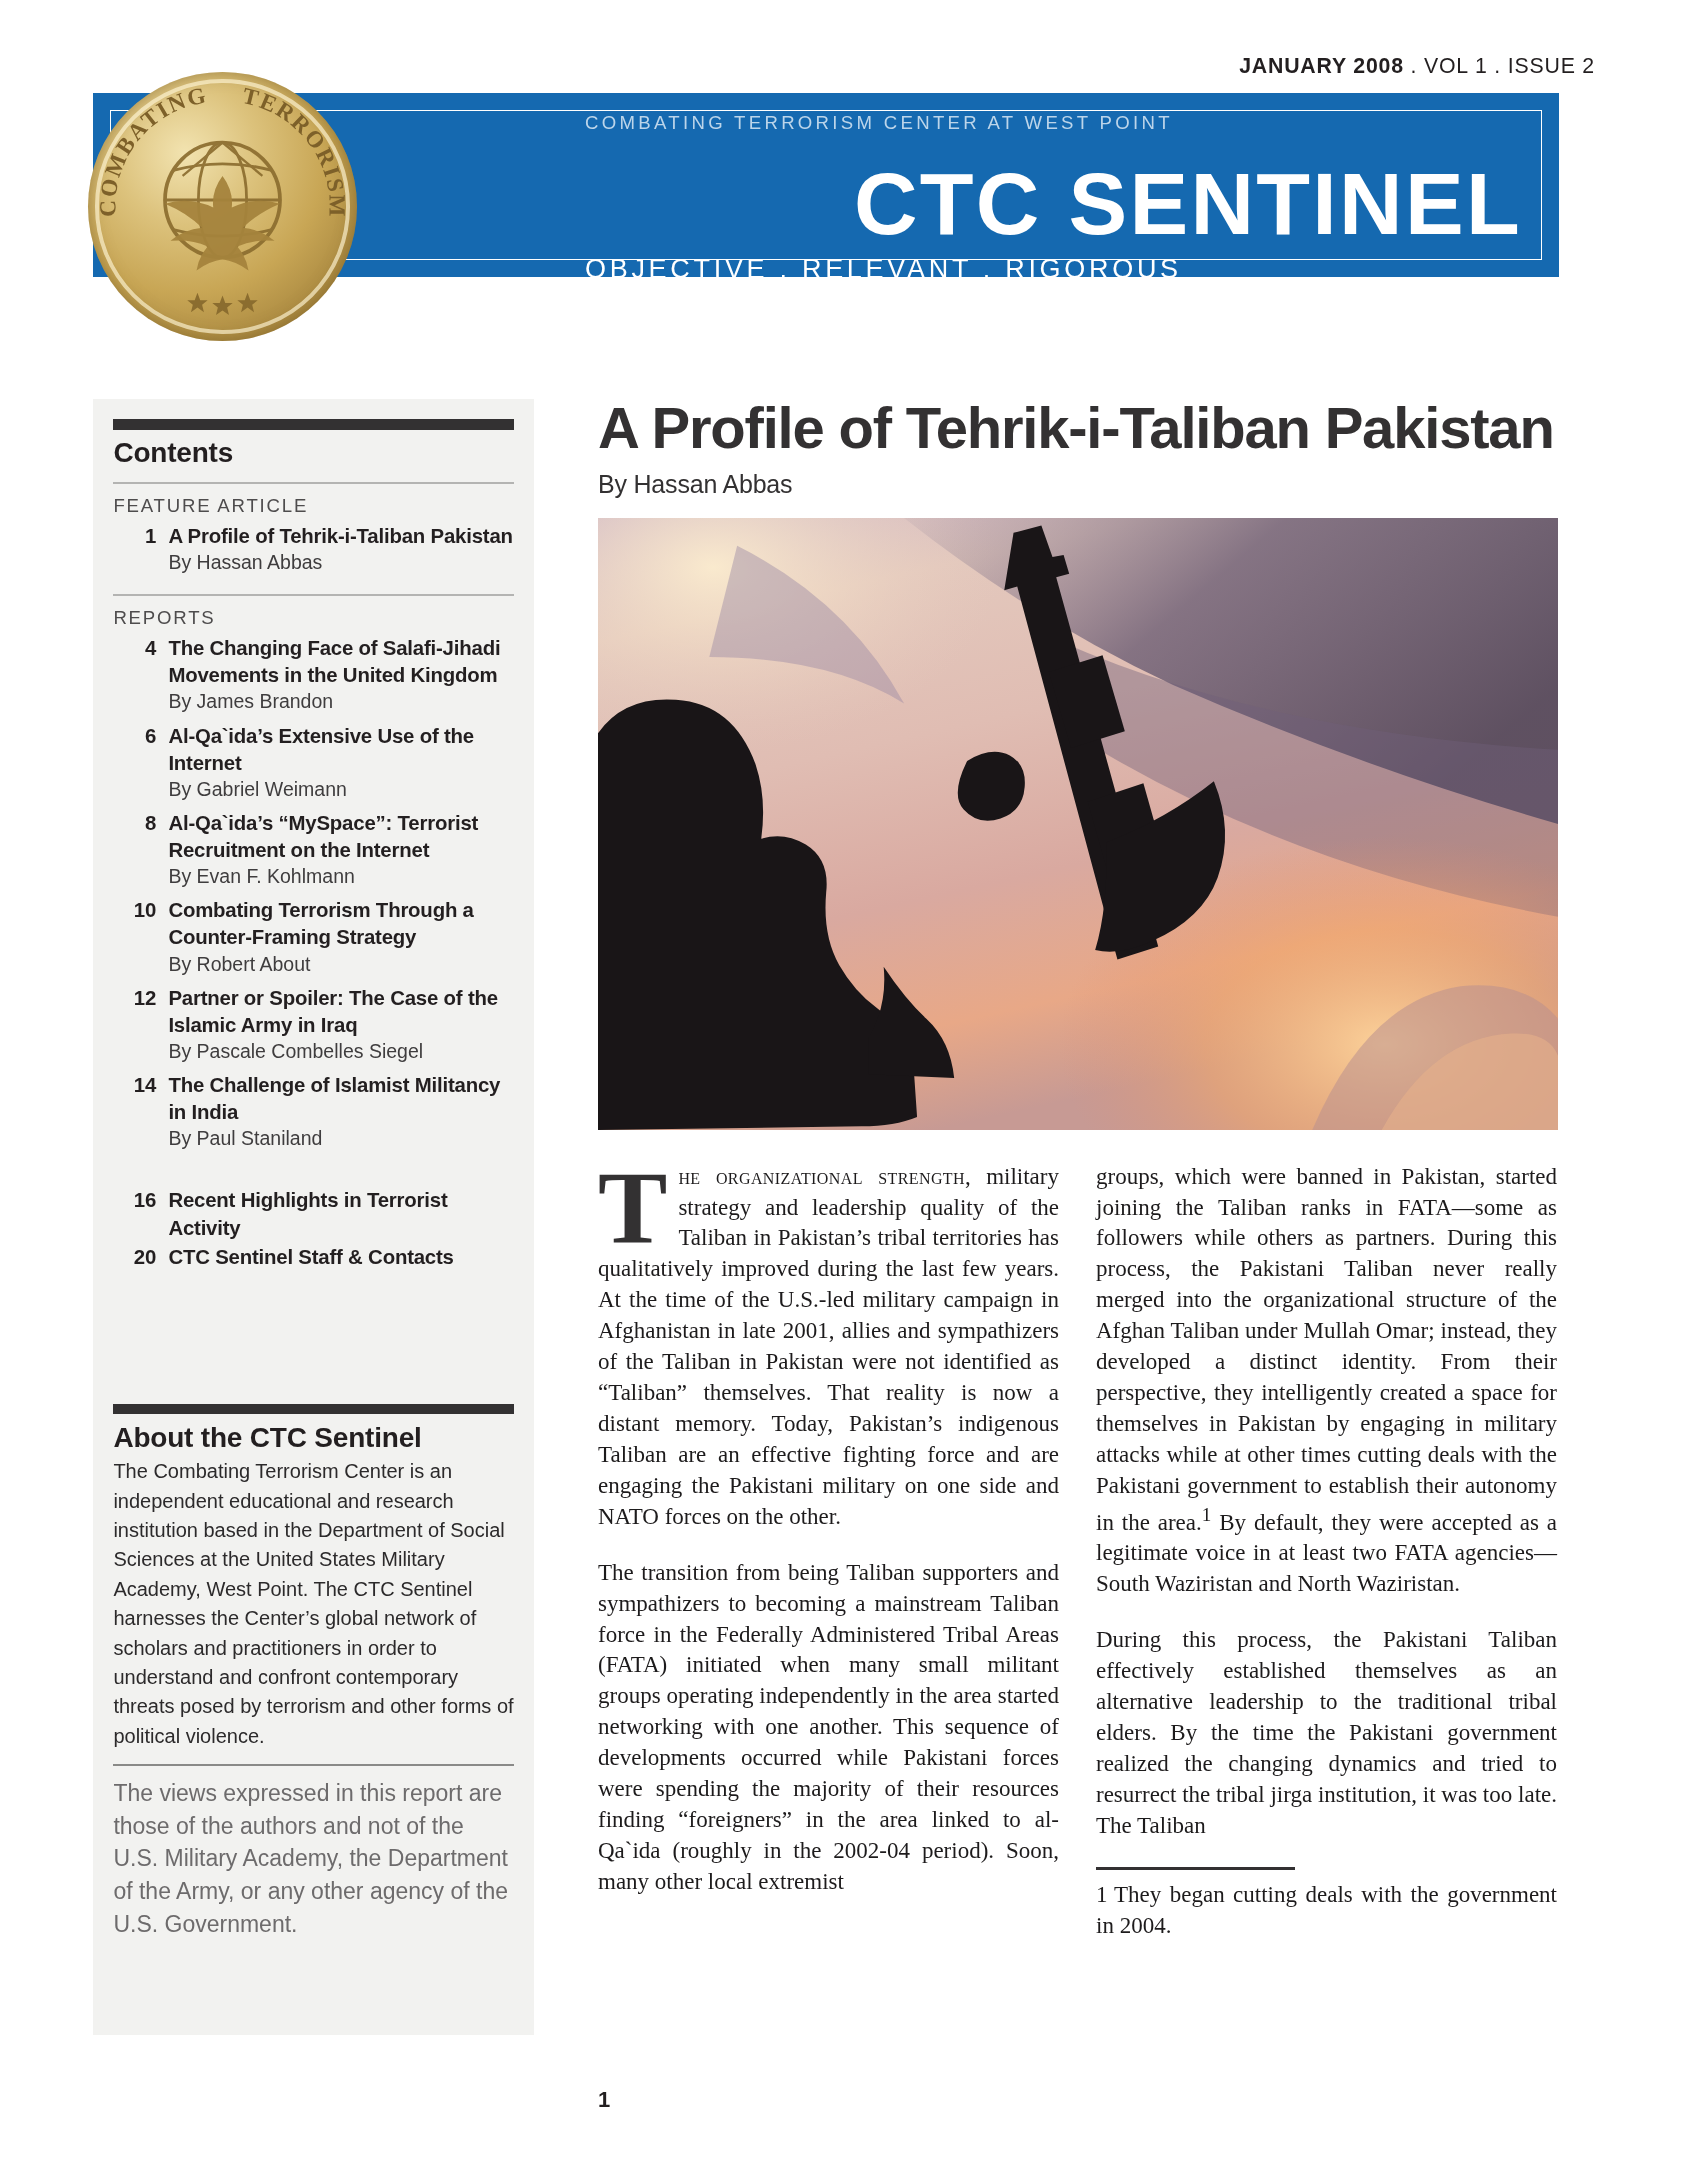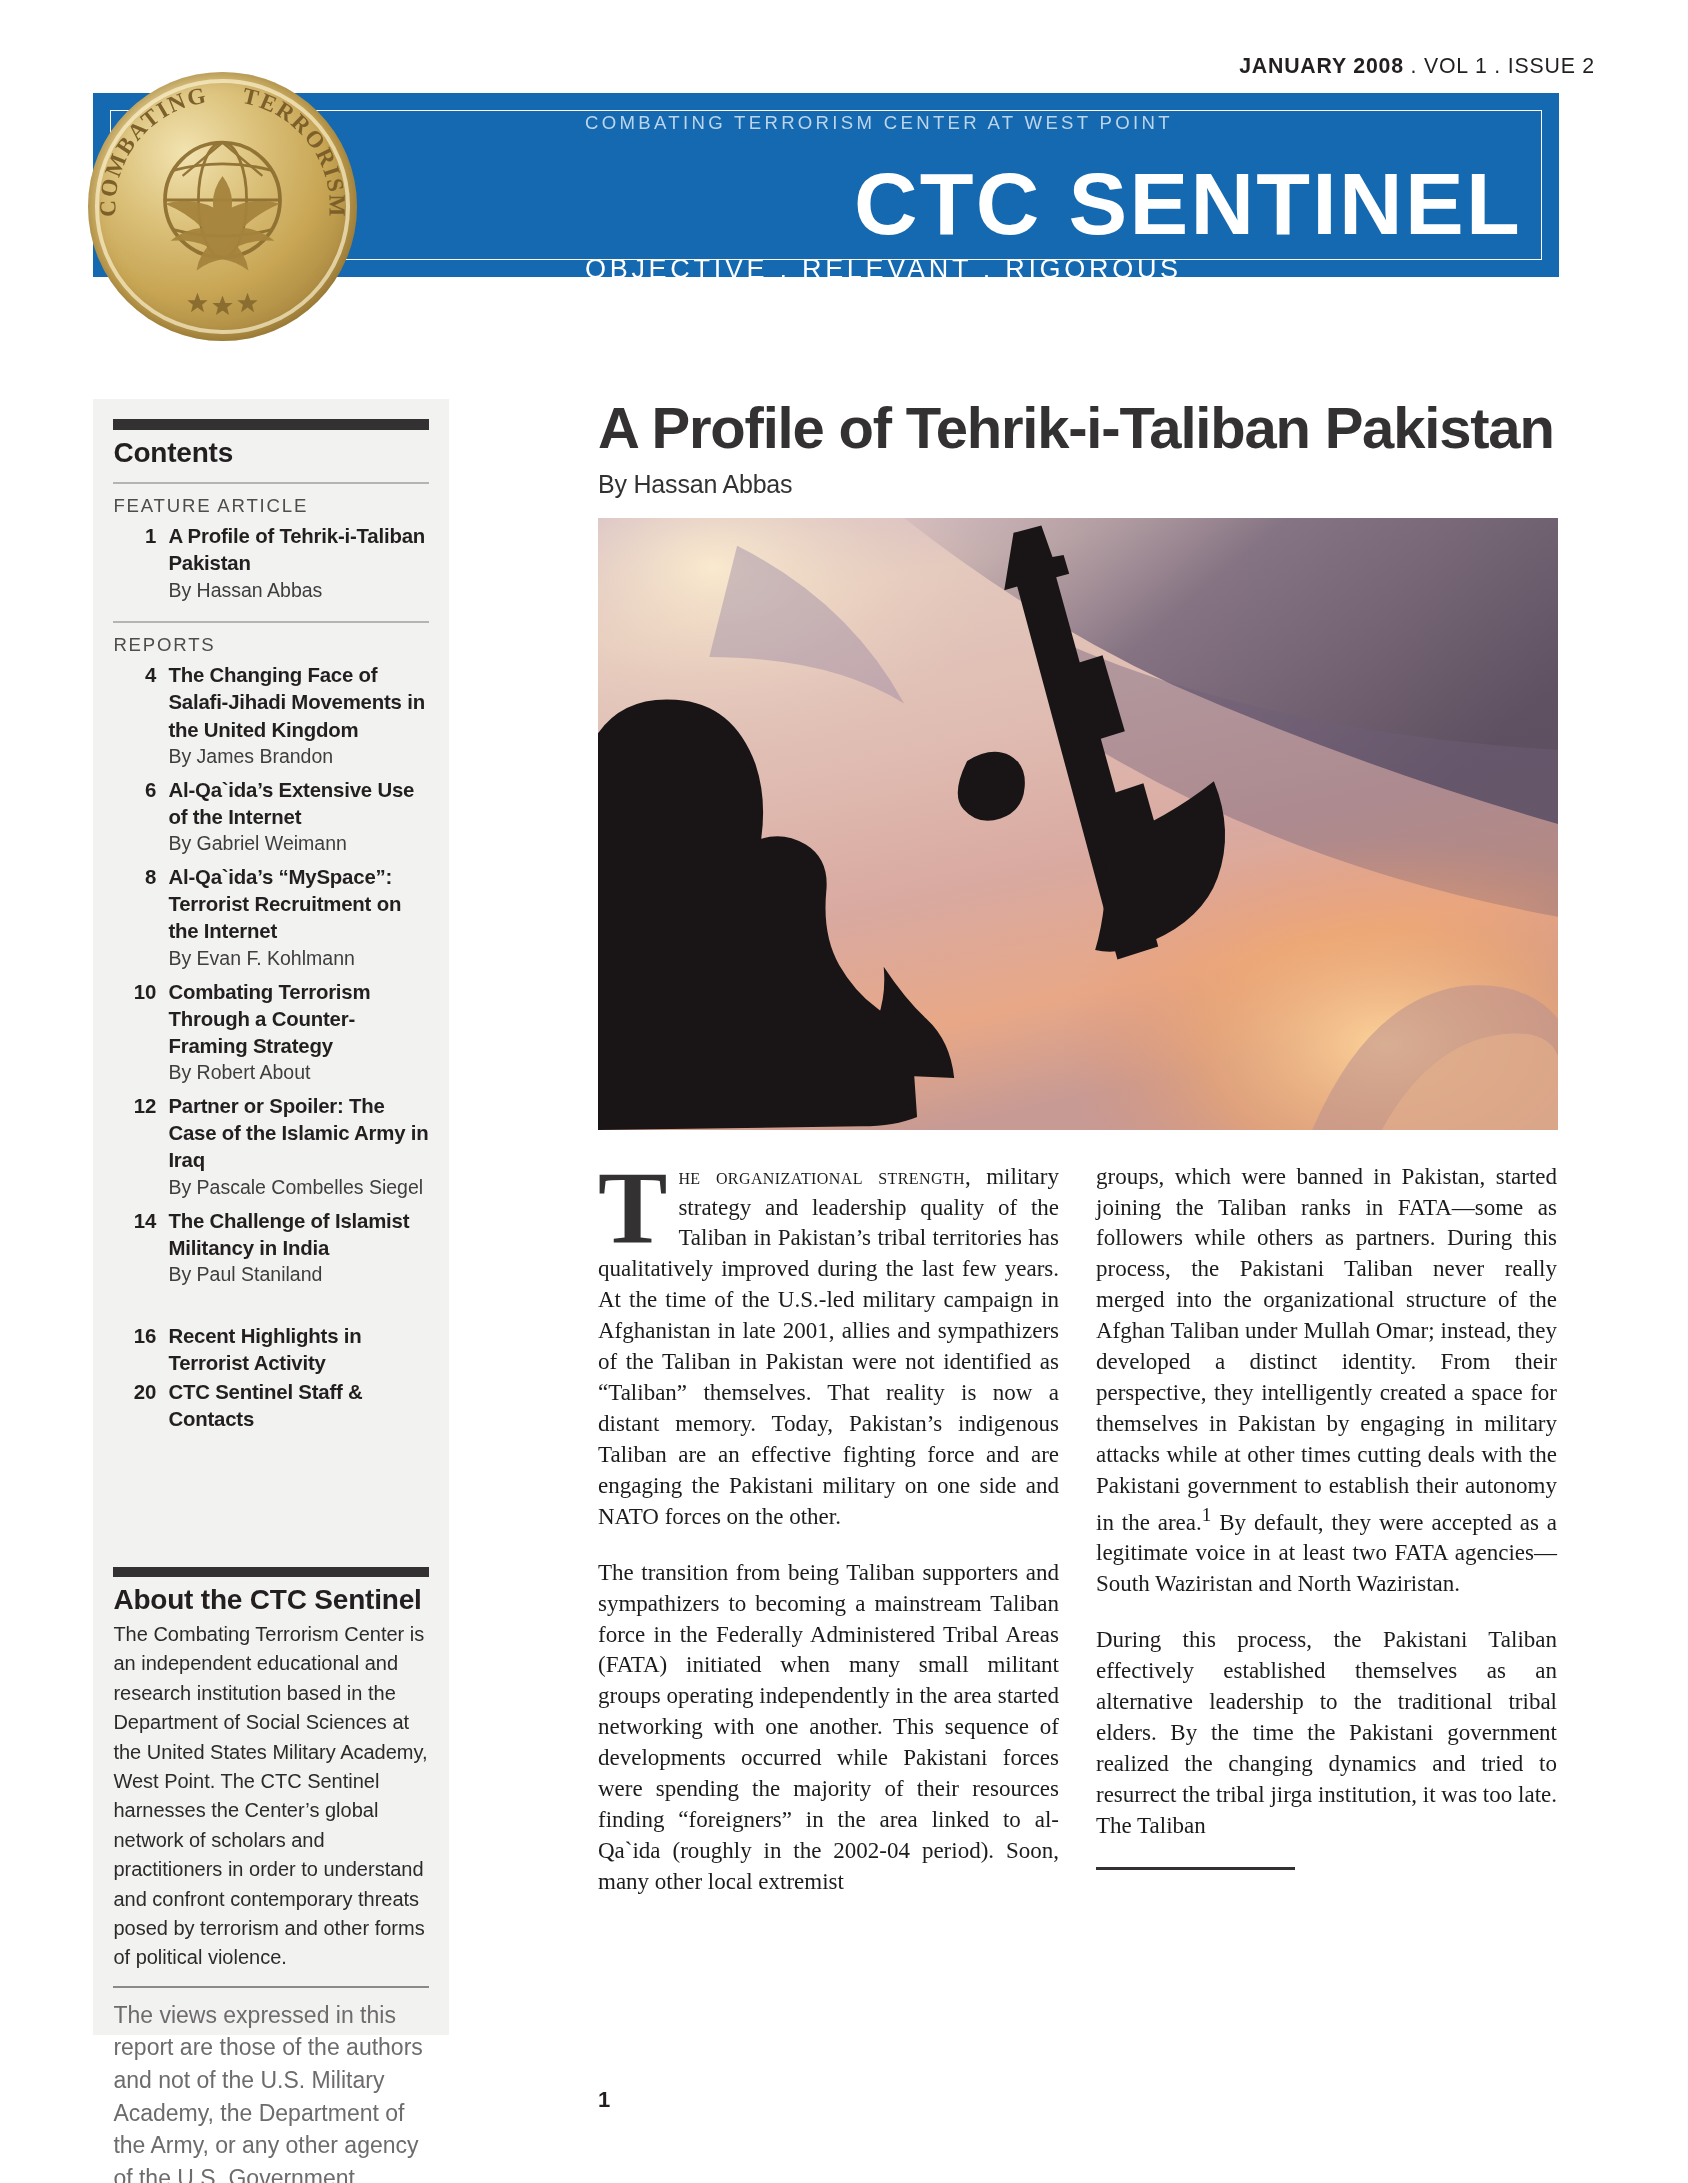"Contents" .sidebar { width: 356px -> 441px }
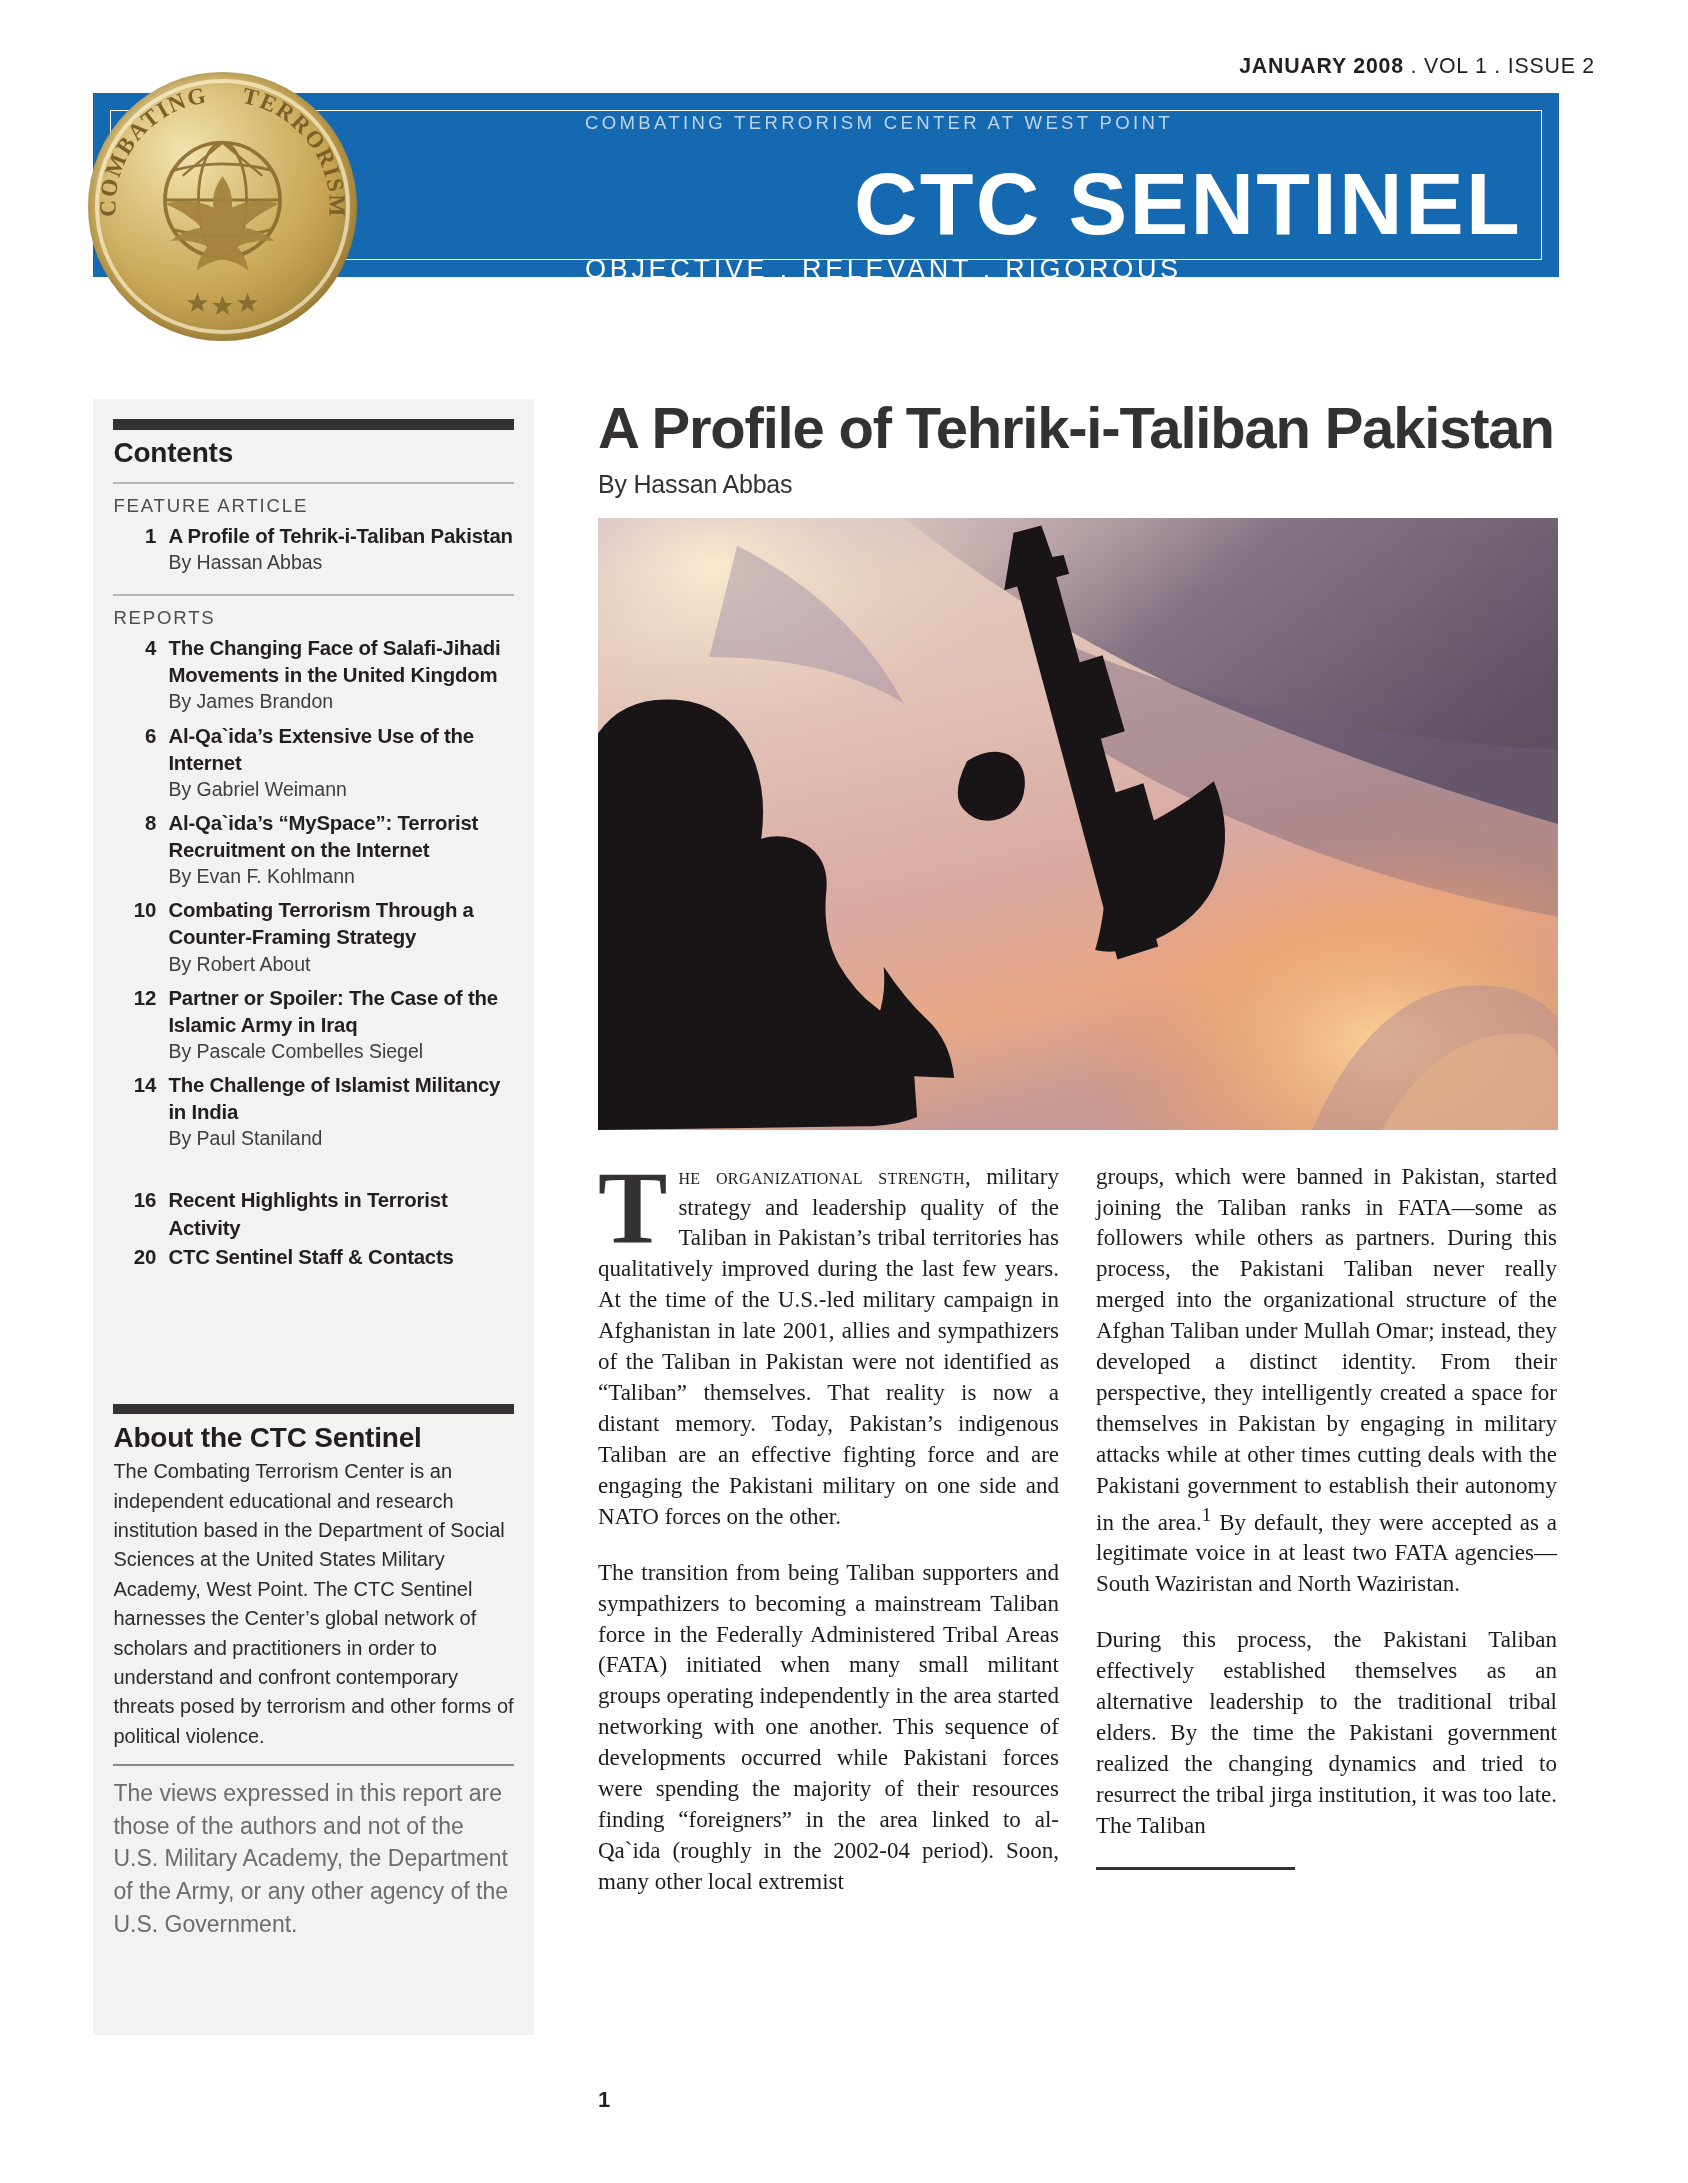"1 They began cutting deals" p.footnote { html: none -> <p> <span>1</span><span>They began cutting deals with the government in 2004.</span> </p> }
